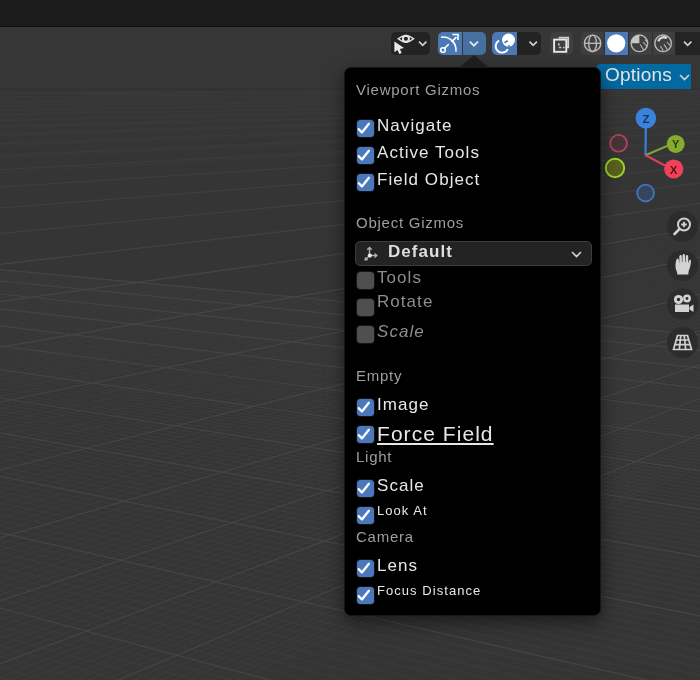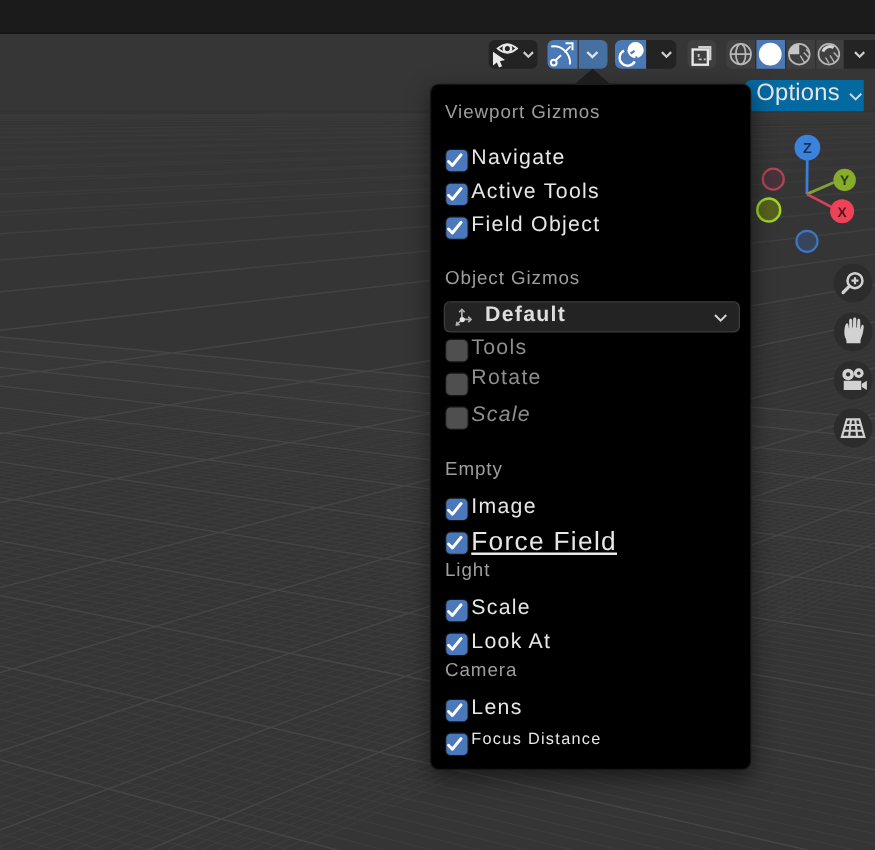"Look At" div { font-size: 17px -> 13px }
